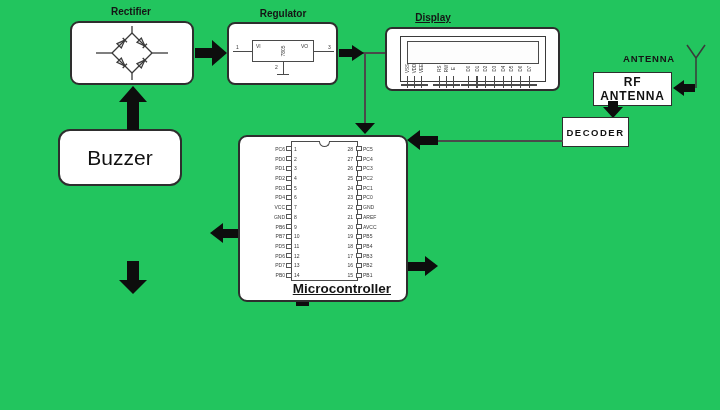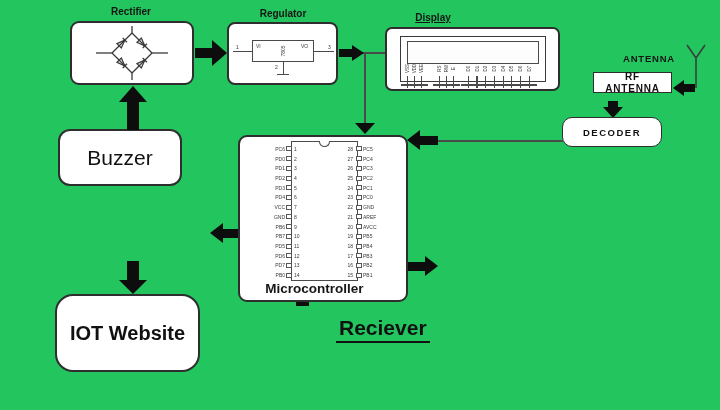"RF" div.bx { font-size: 10px -> 12px; height: 21px -> 34px }
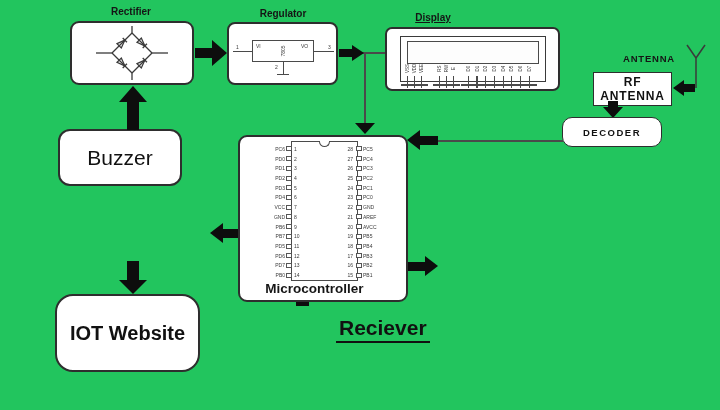"DECODER" div.bx { border-radius: 10px -> none; width: 100px -> 67px }
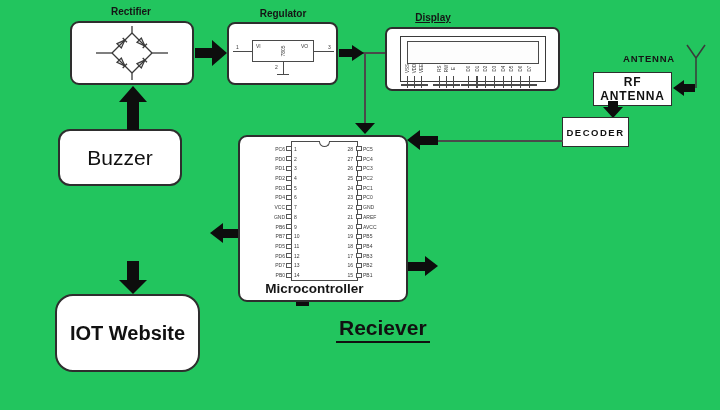"Microcontroller" div { text-align: center -> right; text-decoration: none -> underline }
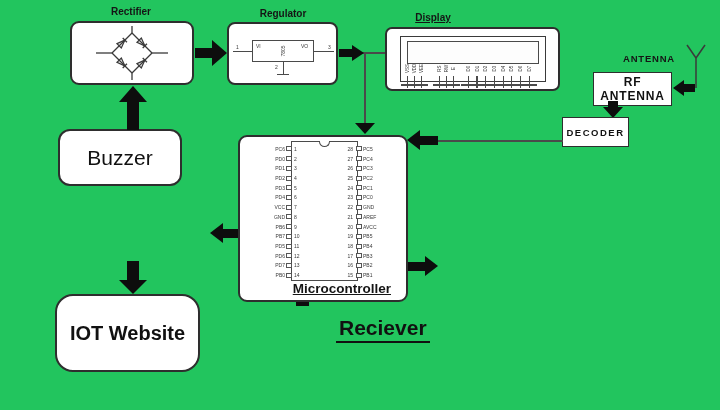"IOT Website" div.bx { html: <div> <span>IOT Website</span> </div> -> none }
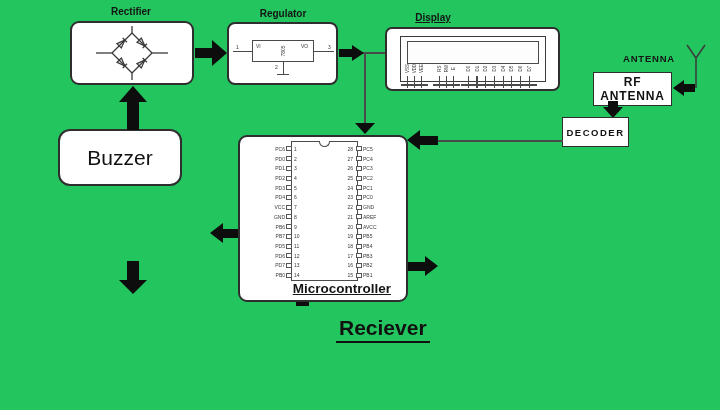"Reciever" div { html: <div>Reciever</div> -> none }
